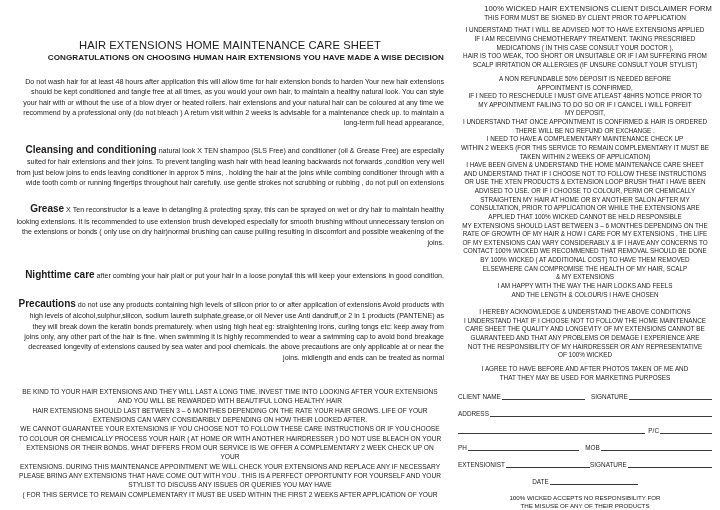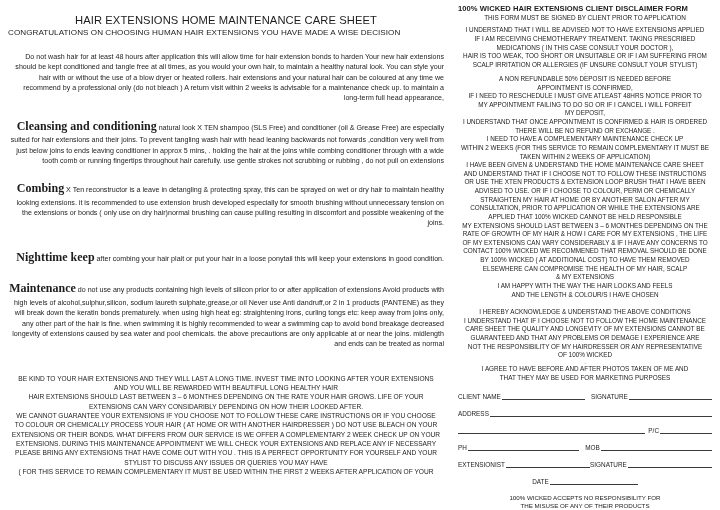"100% WICKED HAIR EXTENSIONS CLIENT" .r-title { font-weight: bold -> normal; text-align: left -> right }
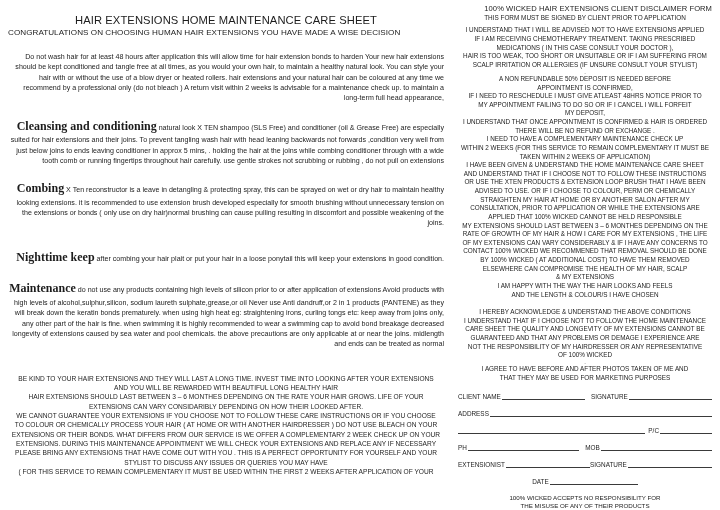"HAIR EXTENSIONS HOME MAINTENANCE CARE" .col-left { margin-top: none -> 25px; padding: 14px 8px 0 8px -> 14px 8px 0 16px }
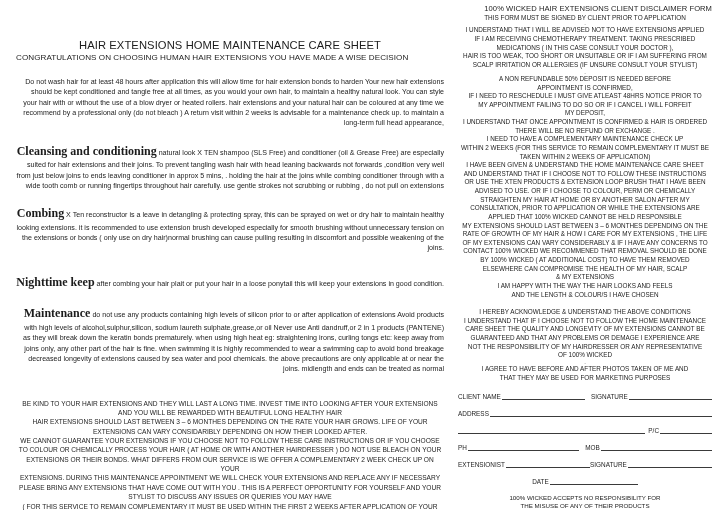"CONGRATULATIONS ON CHOOSING HUMAN HAIR" .doc-subtitle { font-weight: normal -> bold; text-align: left -> right }
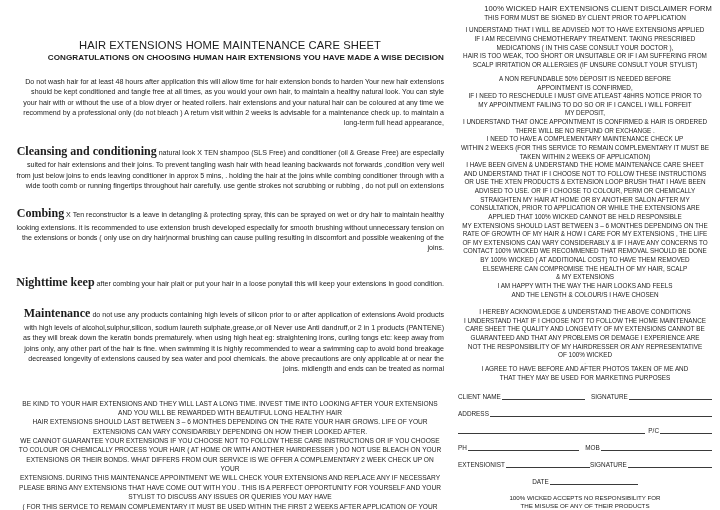"Cleansing and conditioning" .para .lead { font-family: Liberation Serif, serif -> none; font-size: 12px -> 10px }
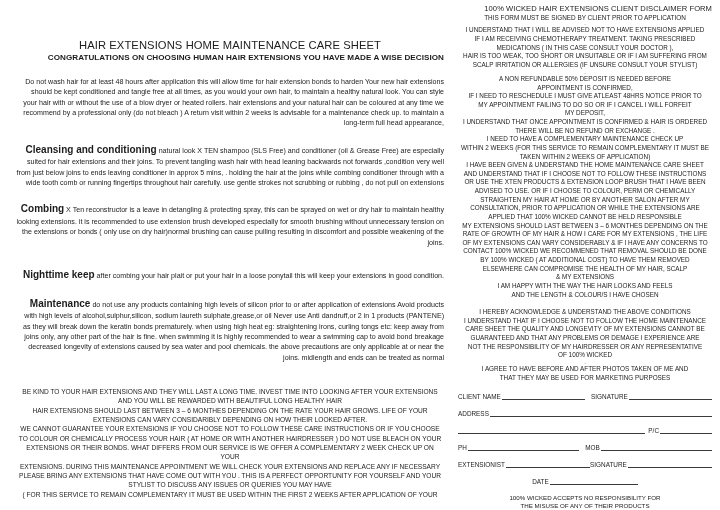"Combing" span.lead { text: Combing -> Grease }
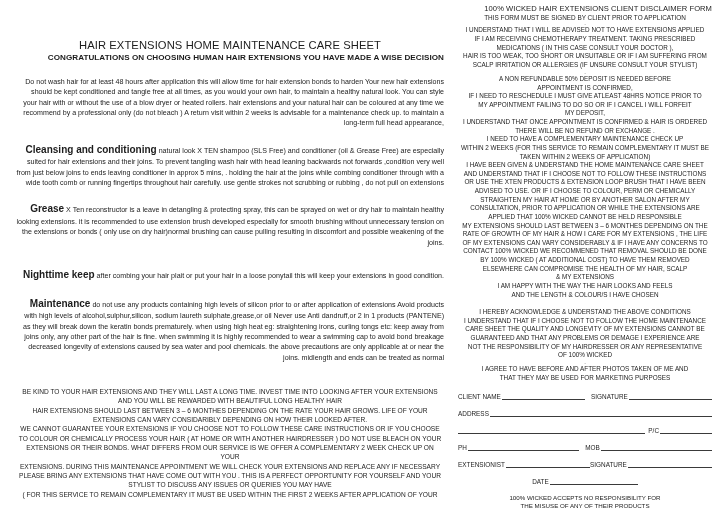"Nighttime keep" span.lead { text: keep -> care }
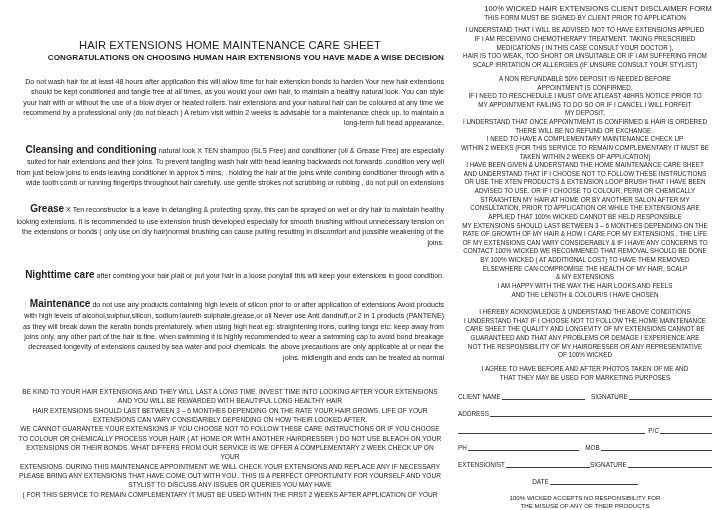"Maintenance" span.lead { text: Maintenance -> Precautions }
